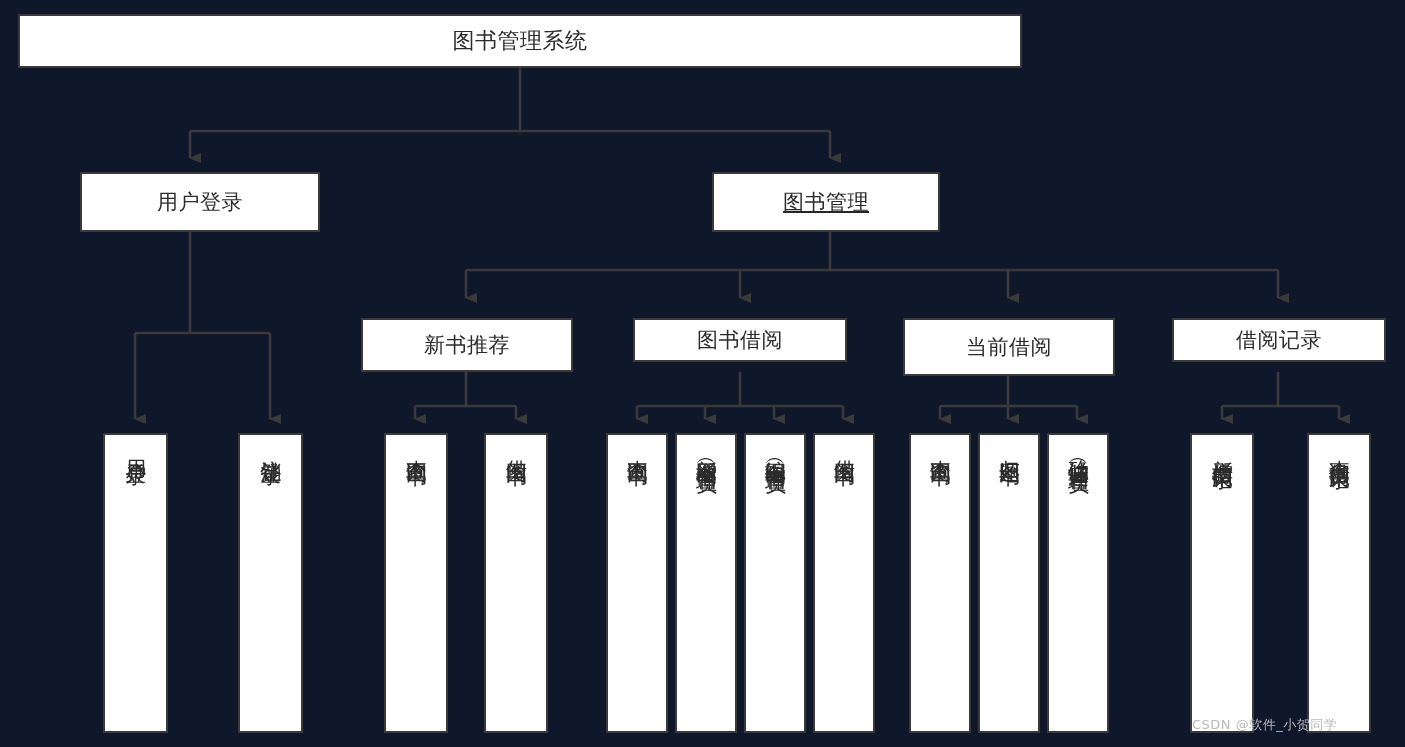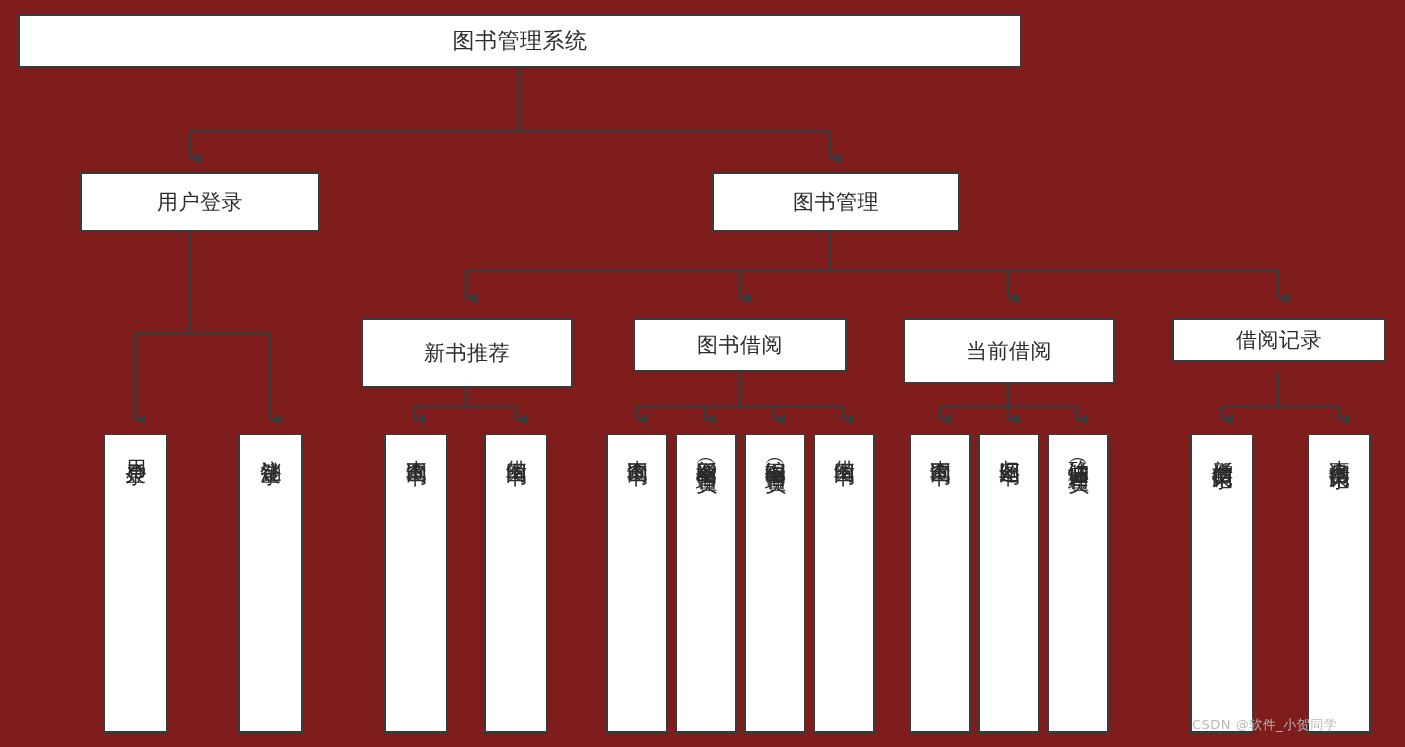"图书管理系统" #canvas { background: #7f1d1d -> #0f172a }
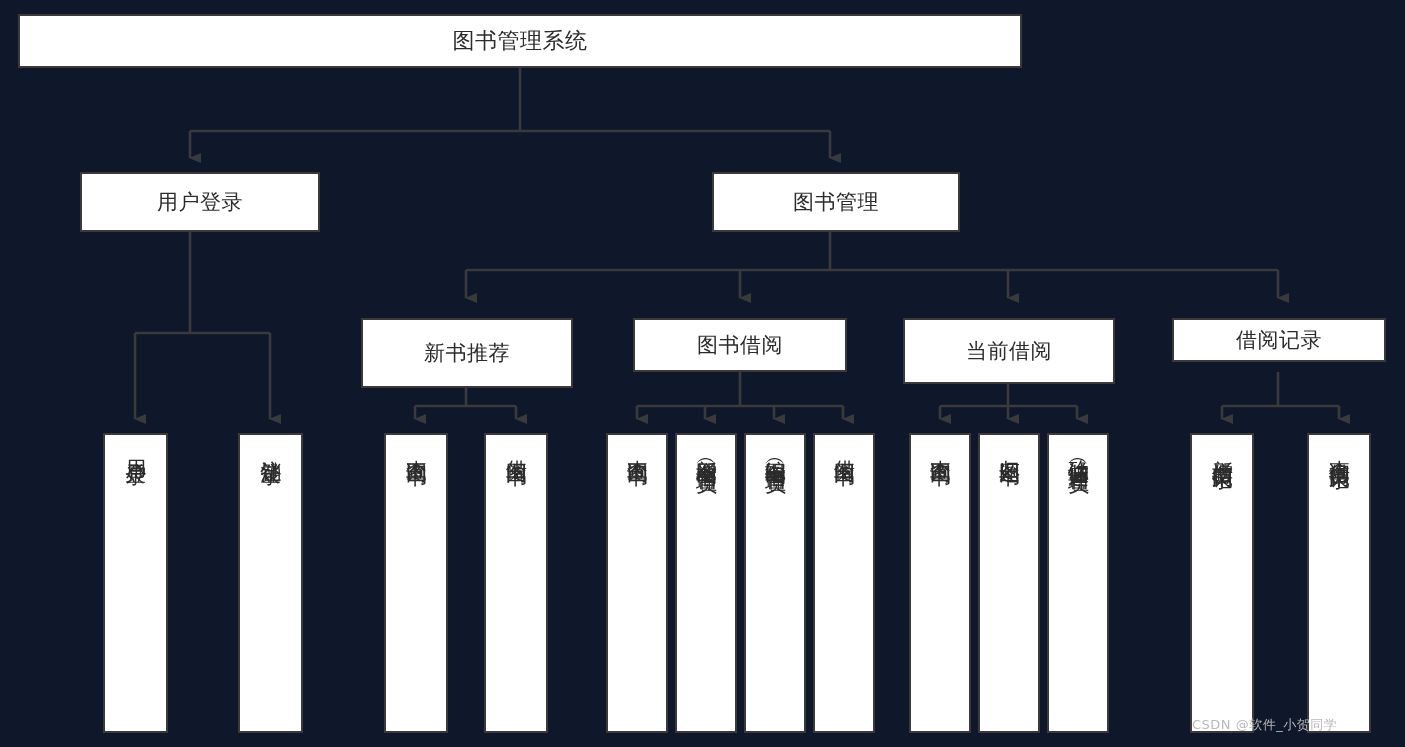"图书管理" div.node { text-decoration: none -> underline; width: 248px -> 228px }
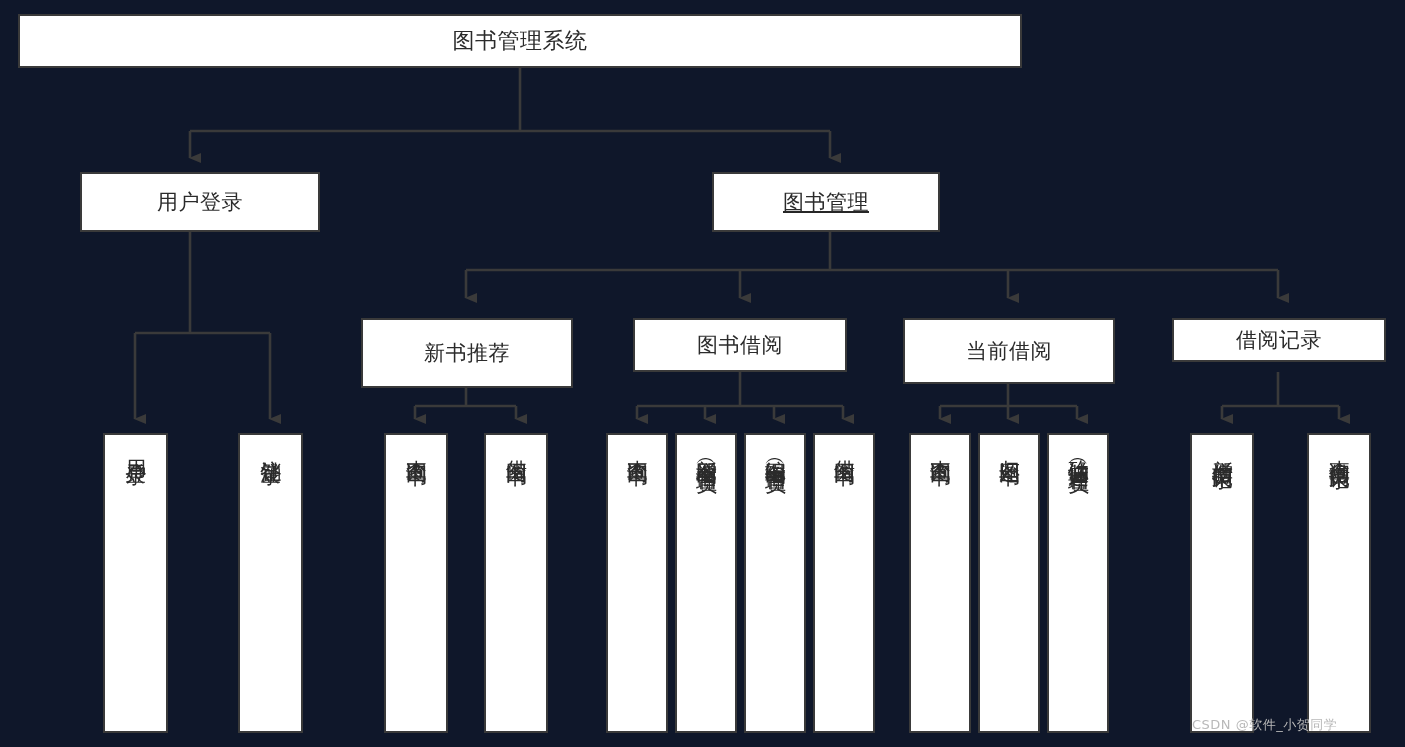"新书推荐" div.node { height: 70px -> 54px }
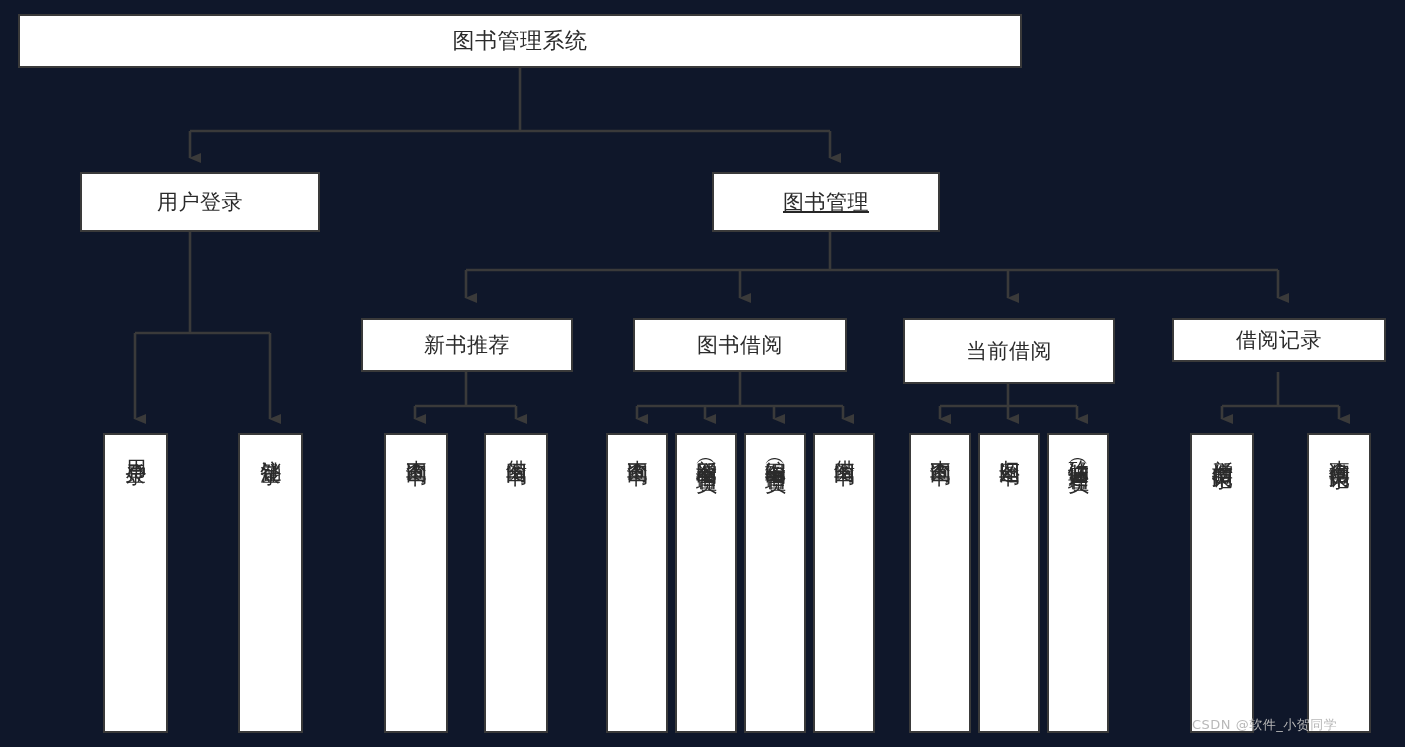"图书借阅" div.node { height: 54px -> 44px }
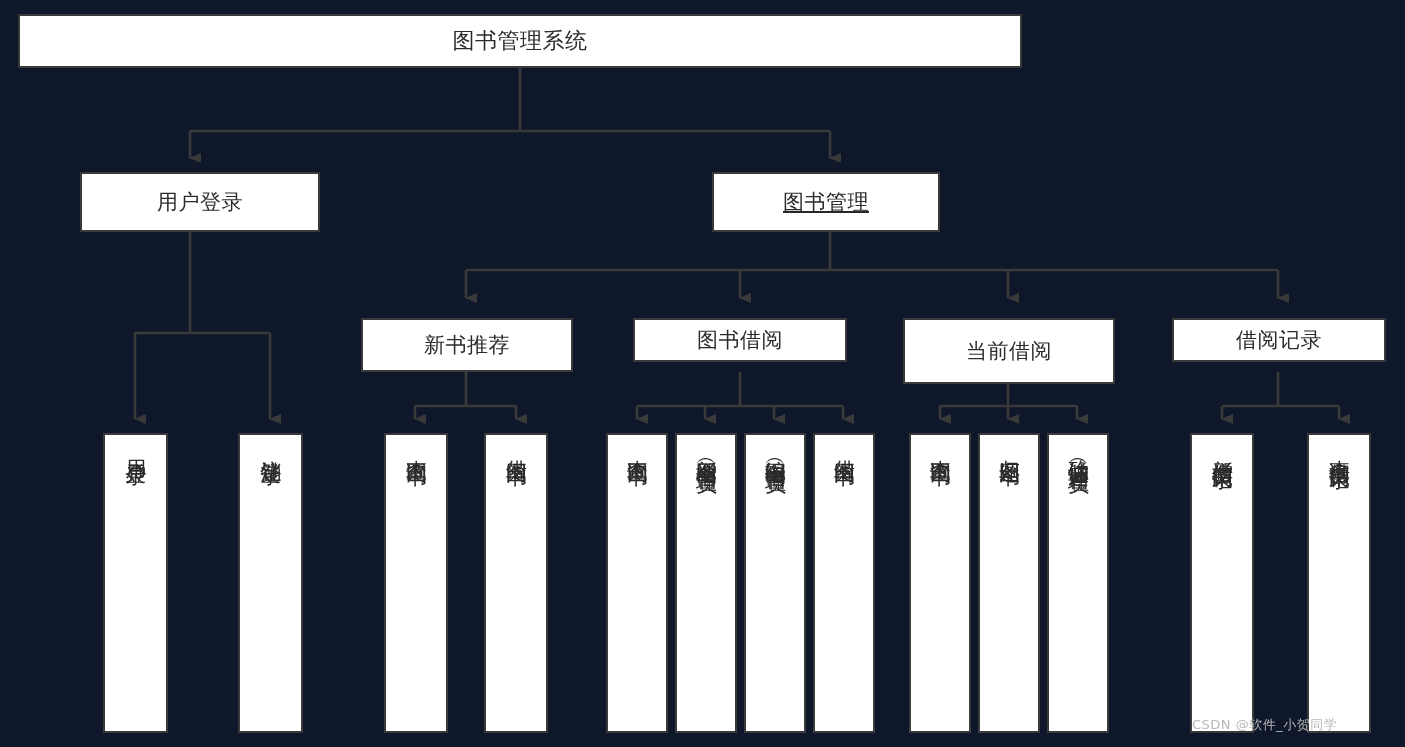"当前借阅" div.node { height: 66px -> 58px }
